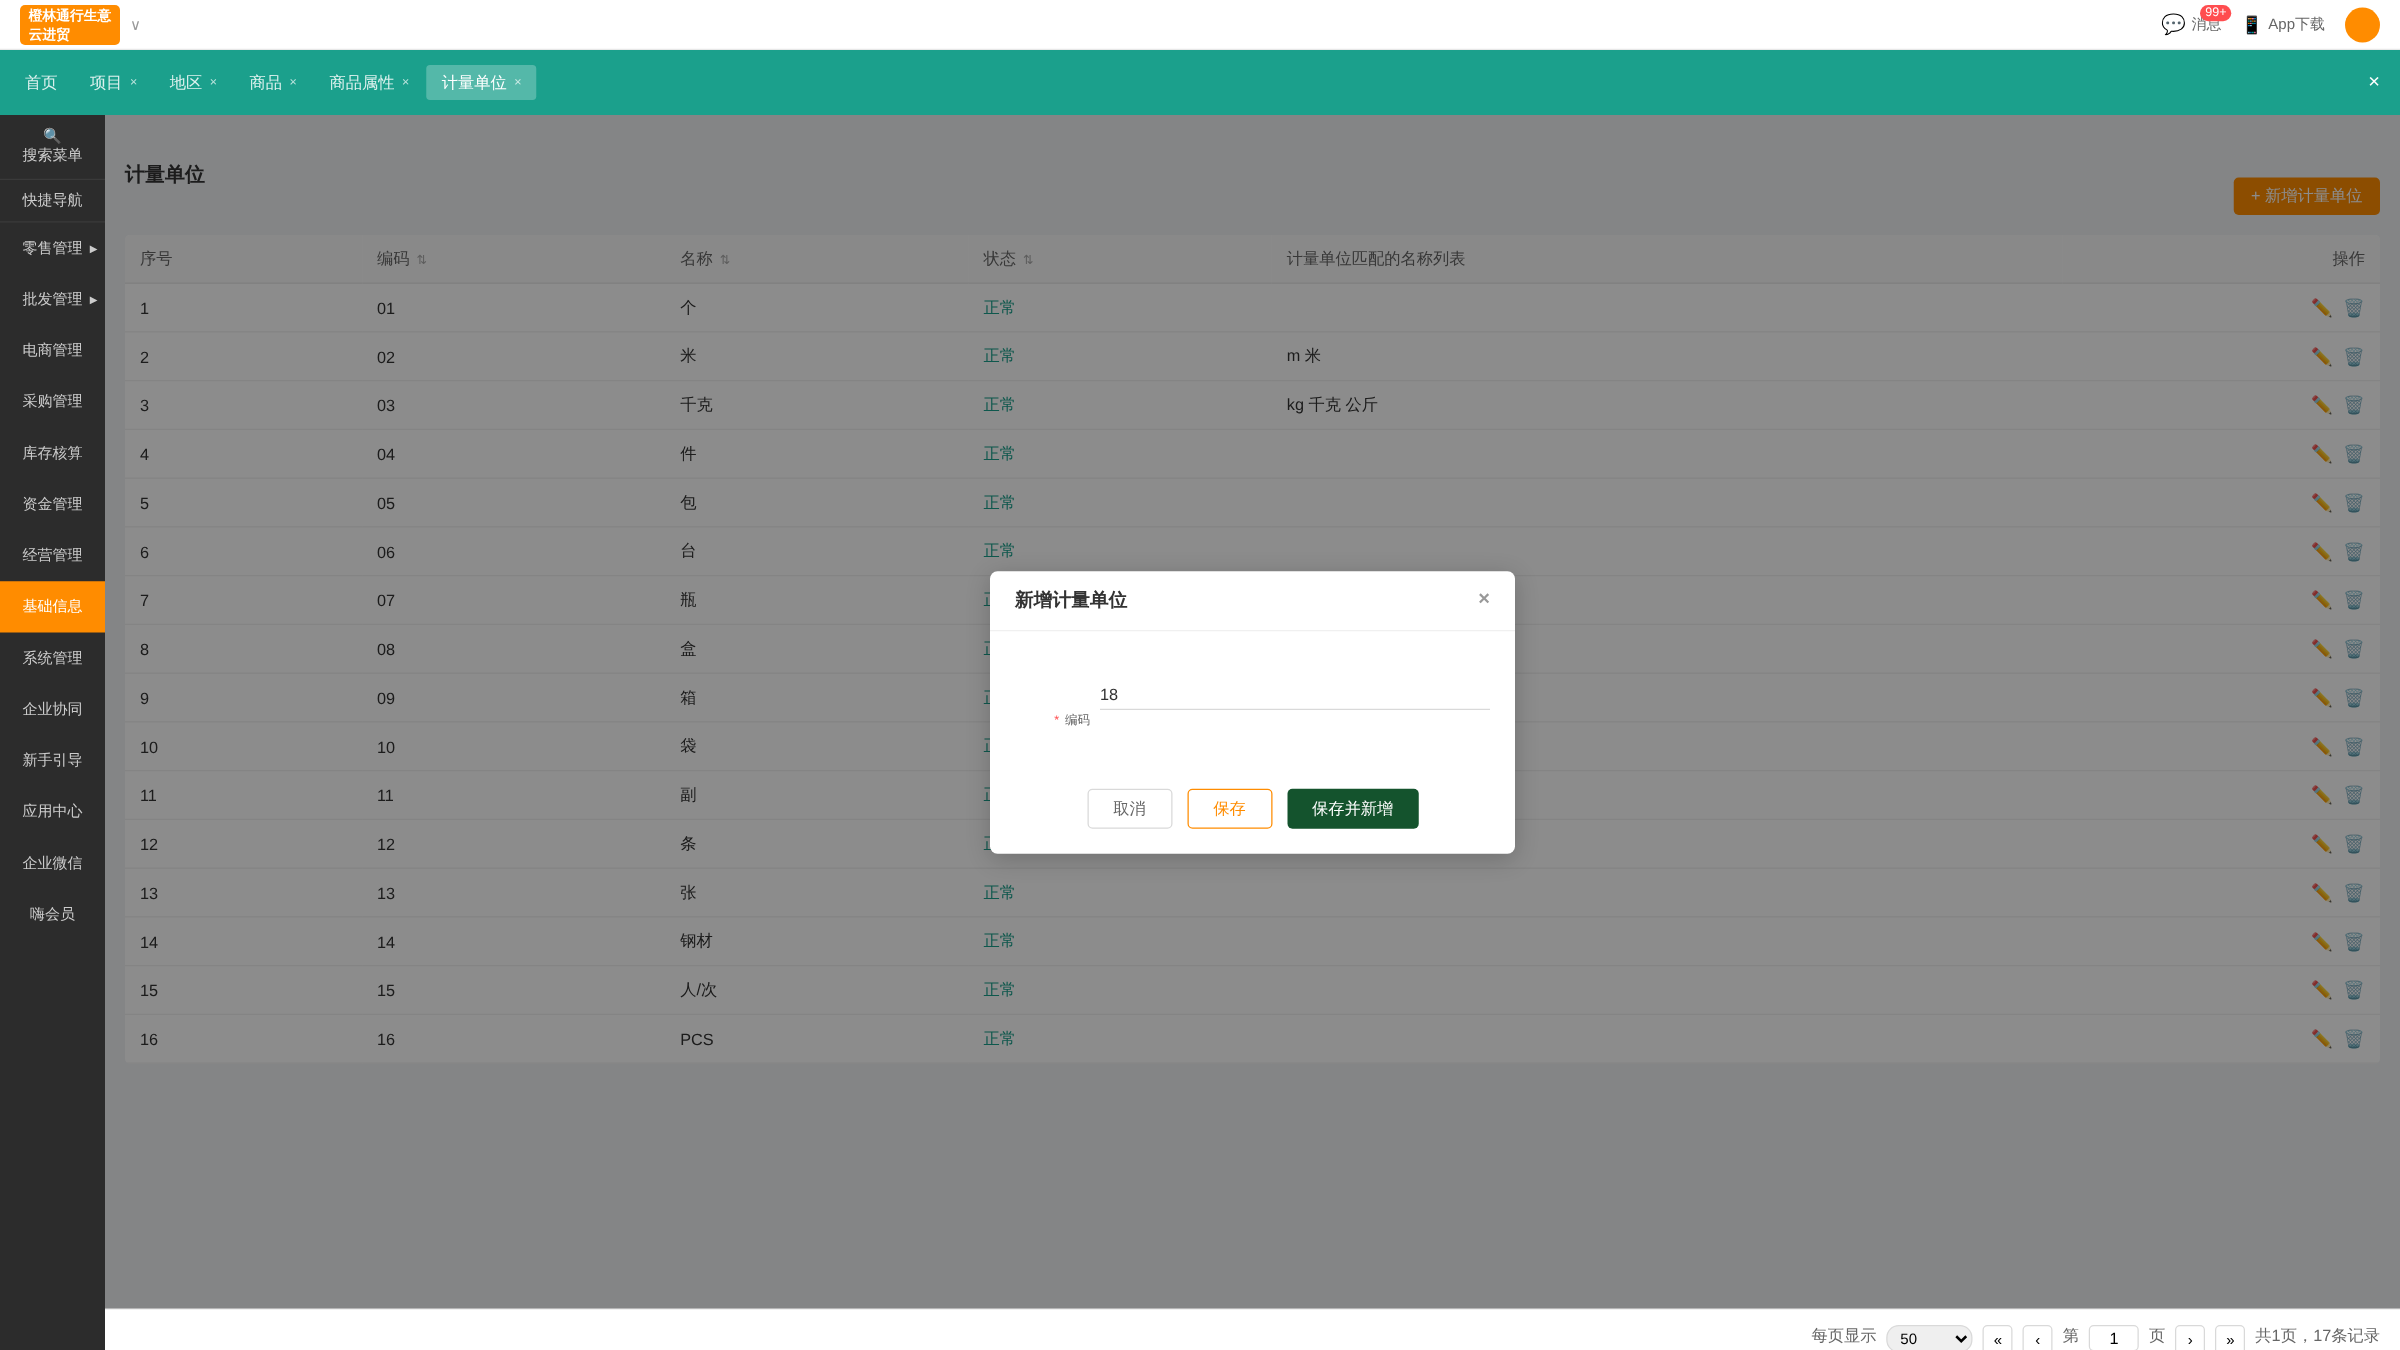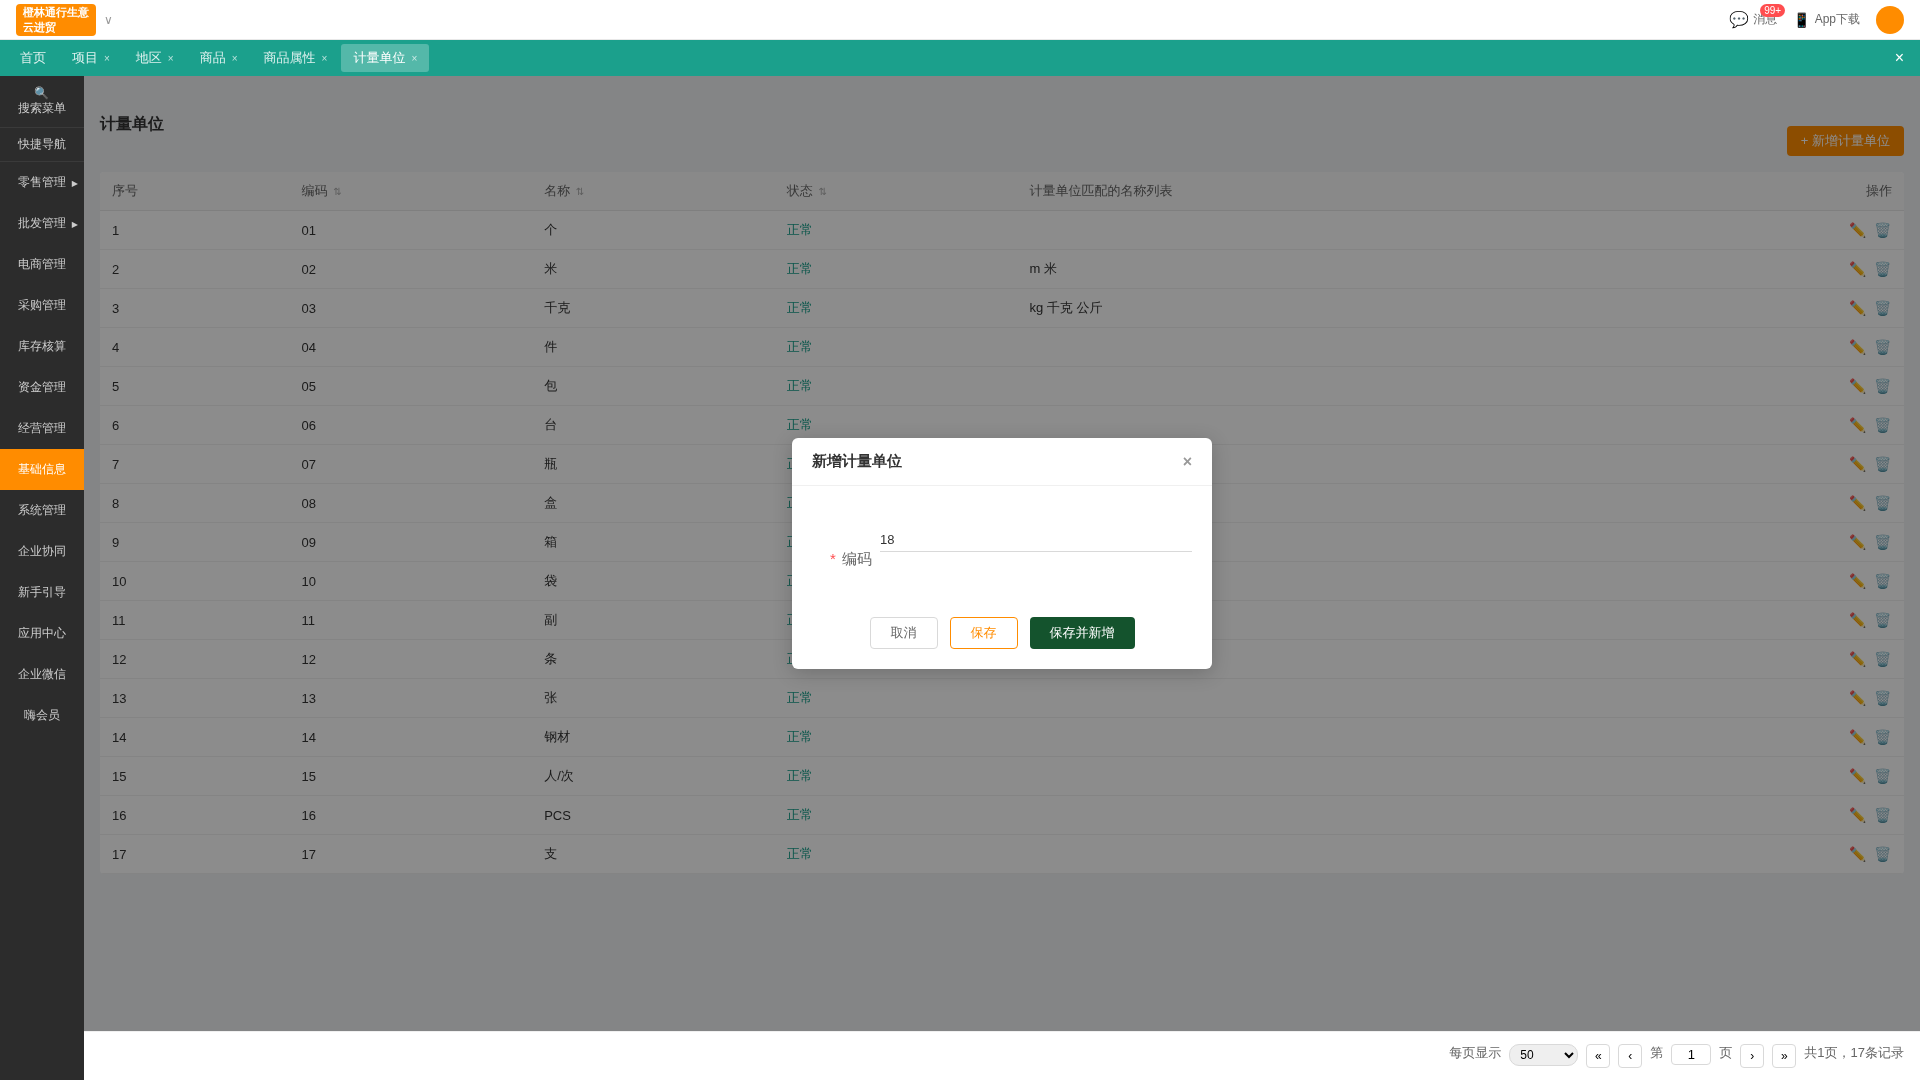"首页" .tab-bar { height: 36px -> 52px }
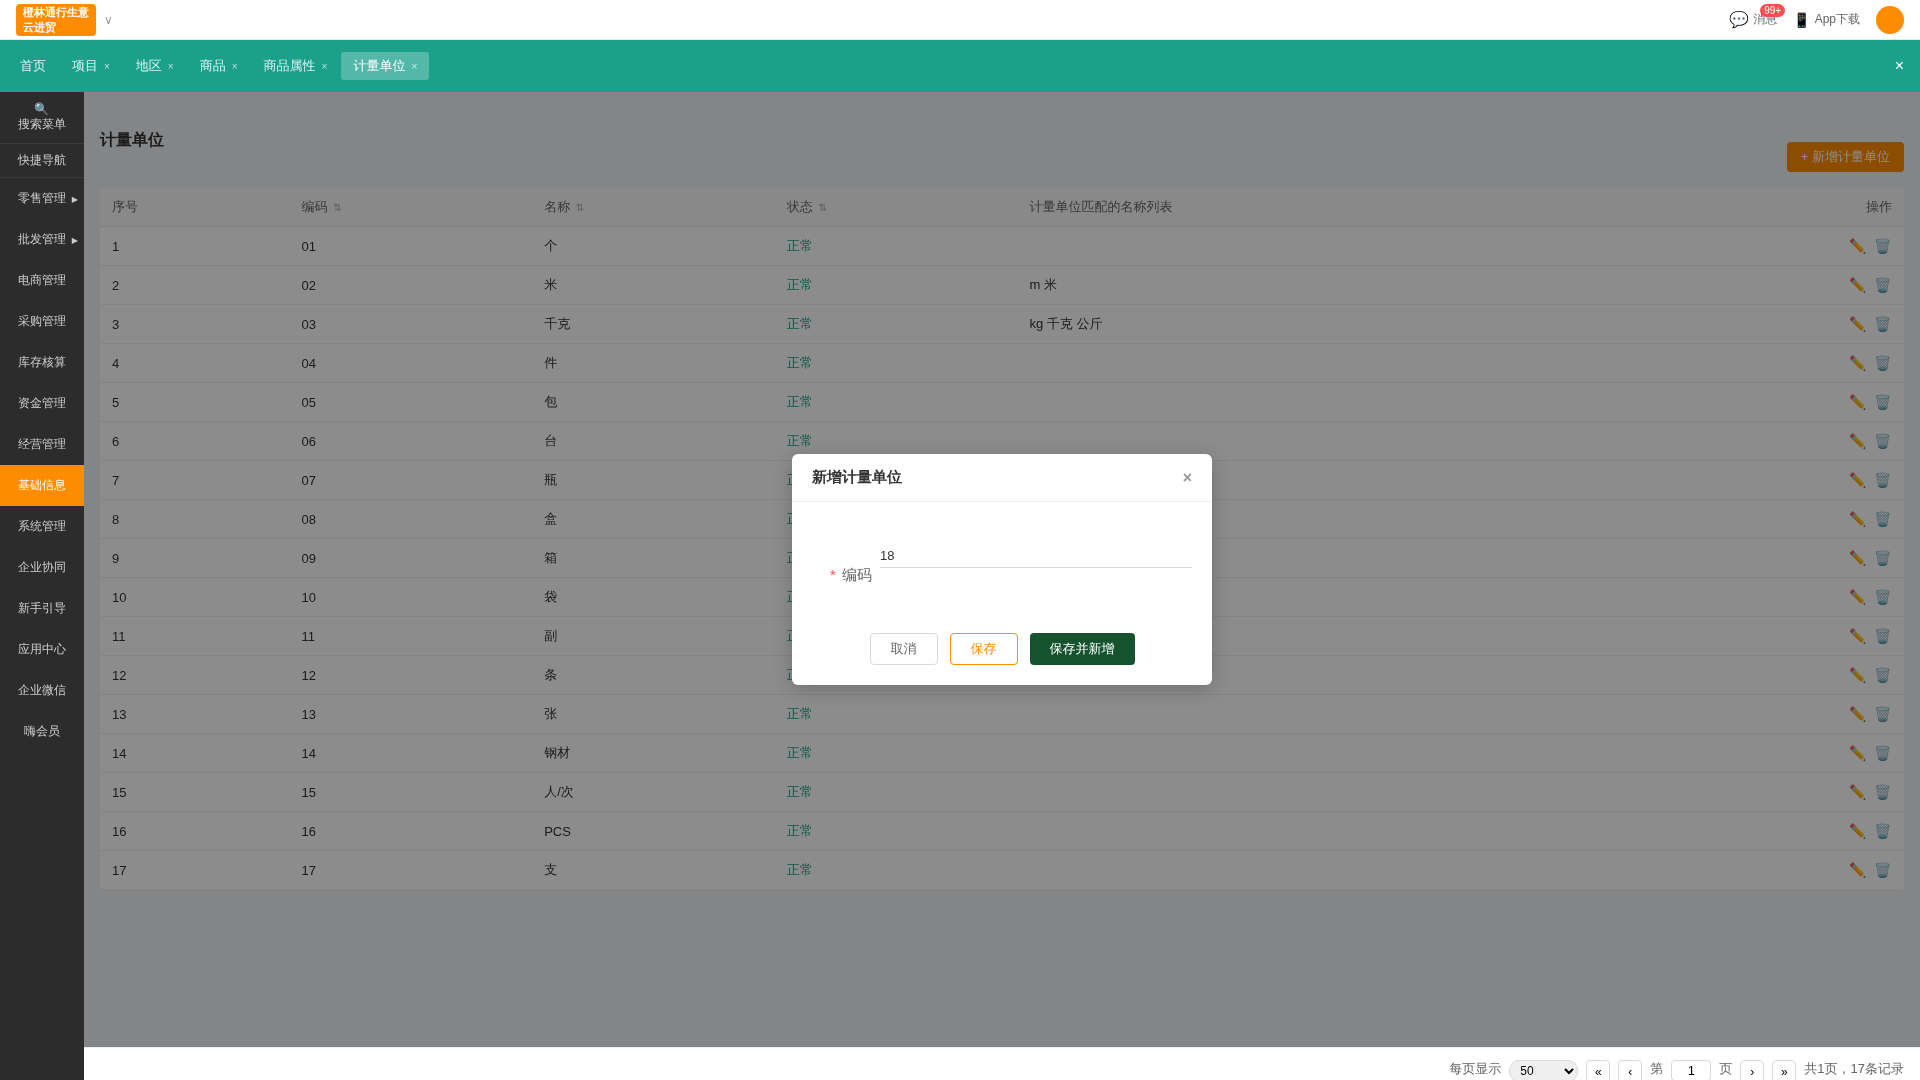"* 编码" .form-label { font-size: 15px -> 10px }
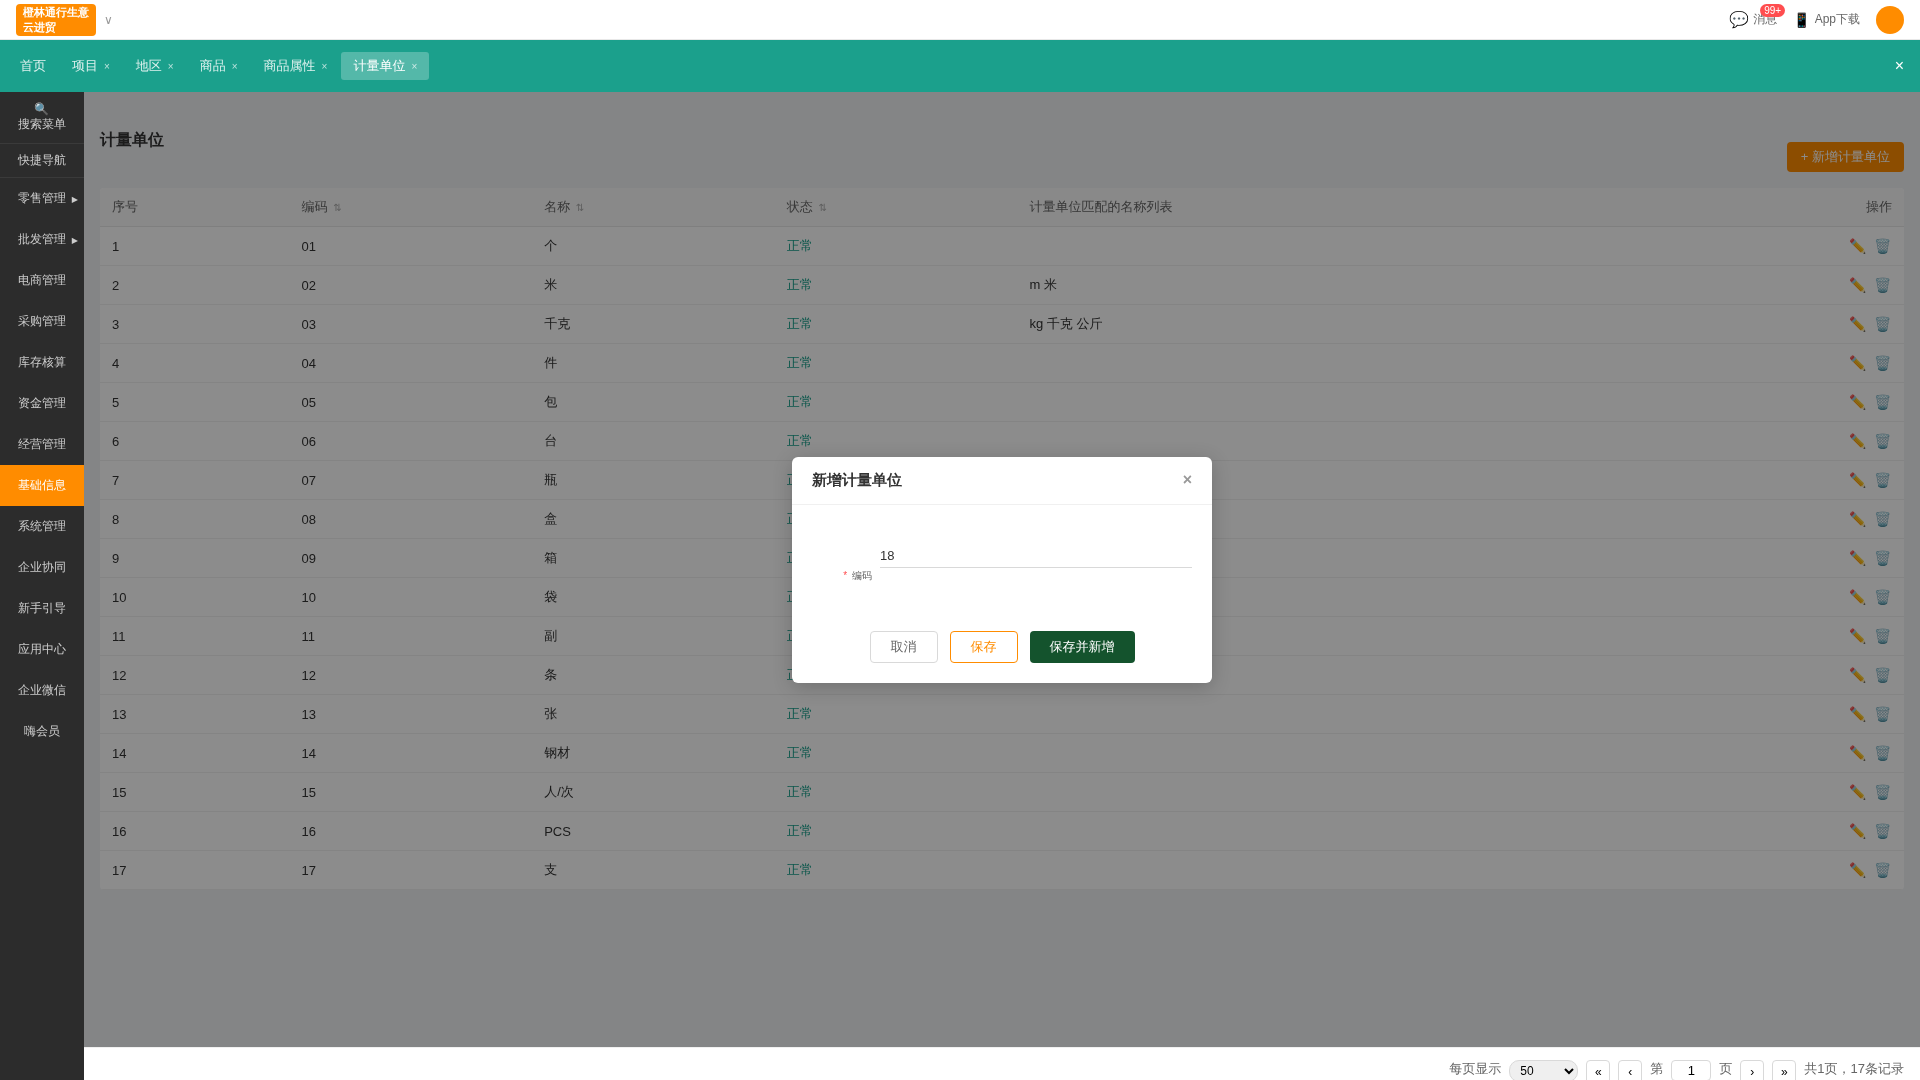"17" tr { html: <tr> <td>17</td> <td>17</td> <td>支</td> <td><span>正常</span></td> <td></td> <td> <div> <span>✏️</span> <span>🗑️</span> </div> </td> </tr> -> none }
